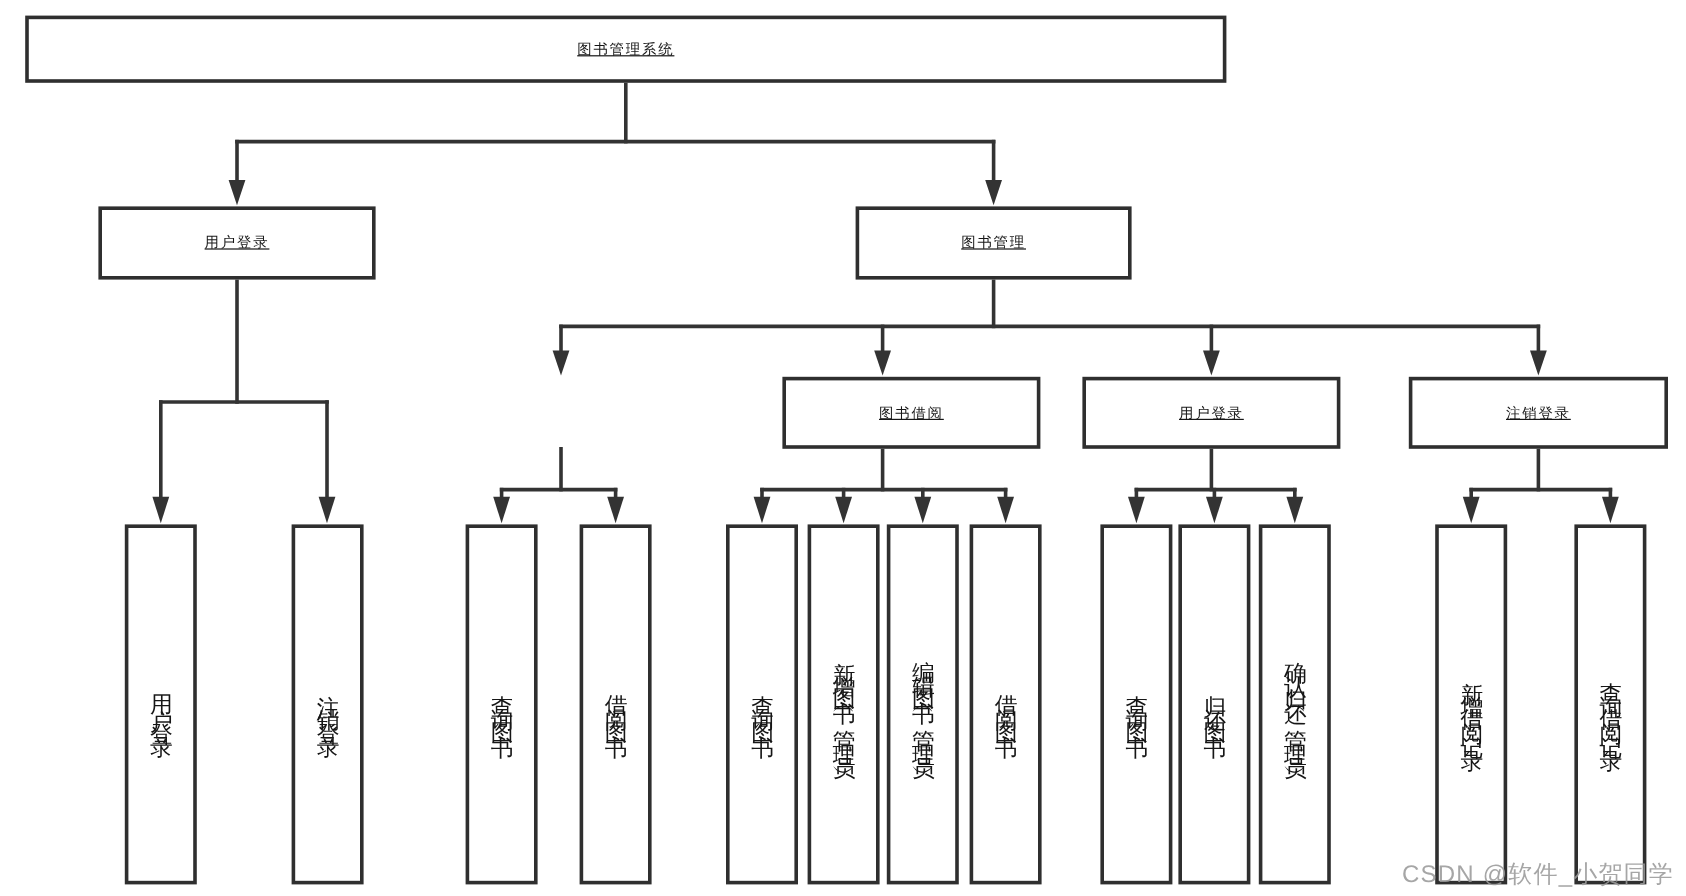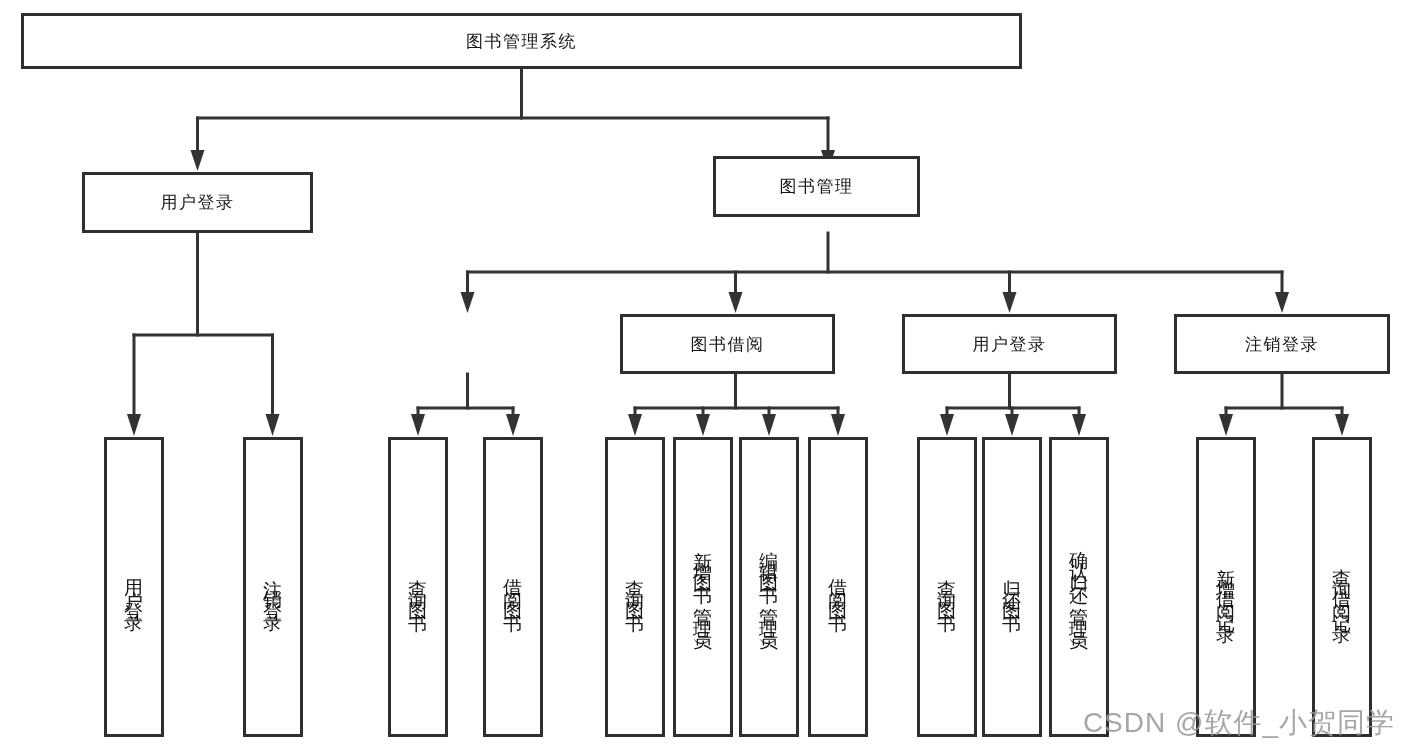"图书管理系统" .hnode span { font-size: 17px -> 12px; text-decoration: none -> underline }
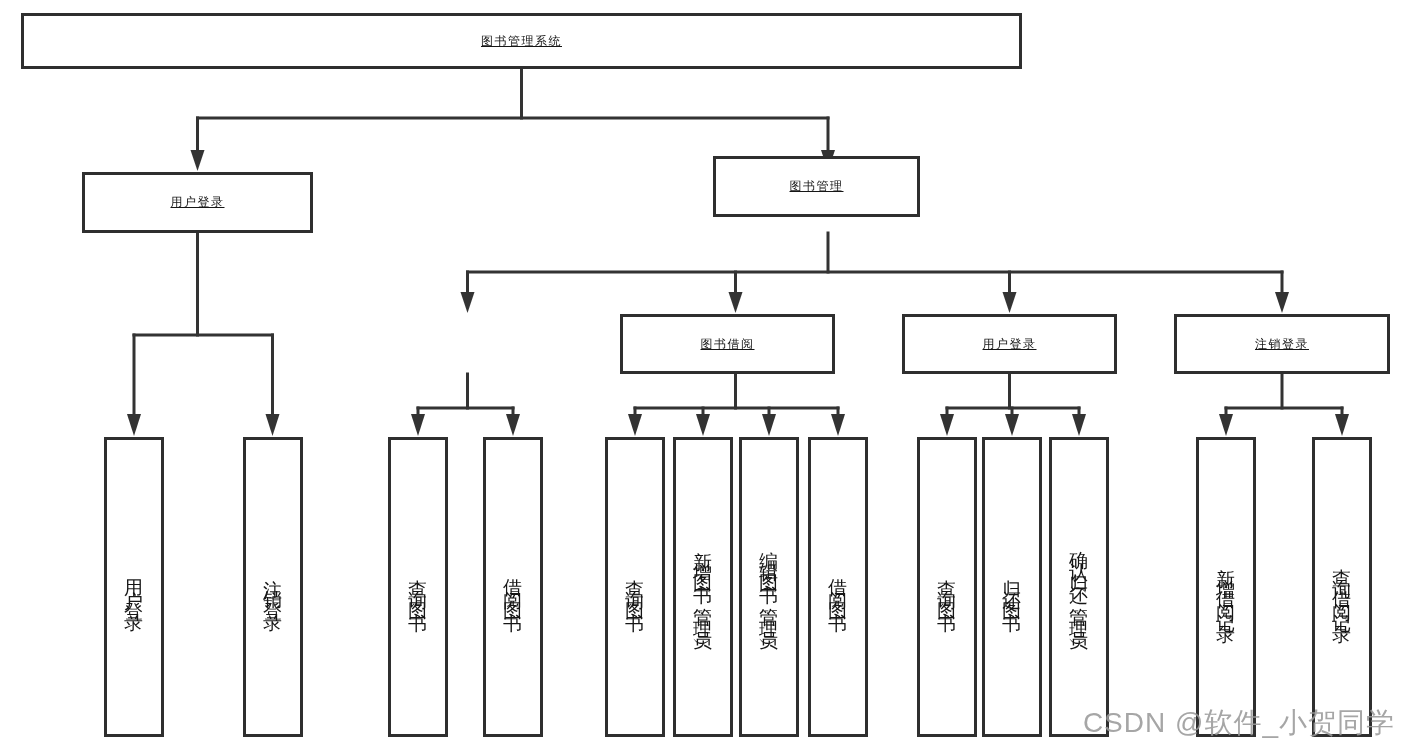"图书管理" div.node { top: 156px -> 172px; width: 207px -> 230px }
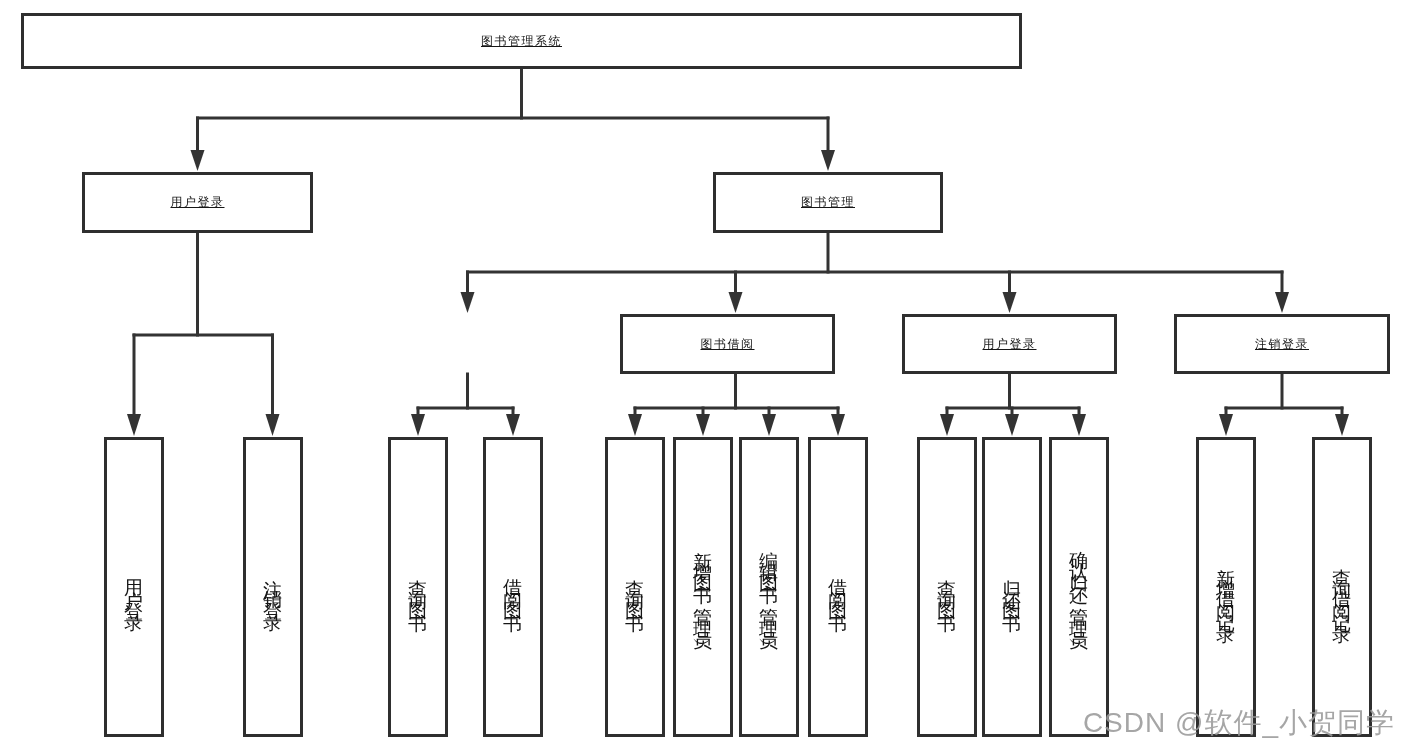"图书借阅" div.node { left: 620px -> 652px }
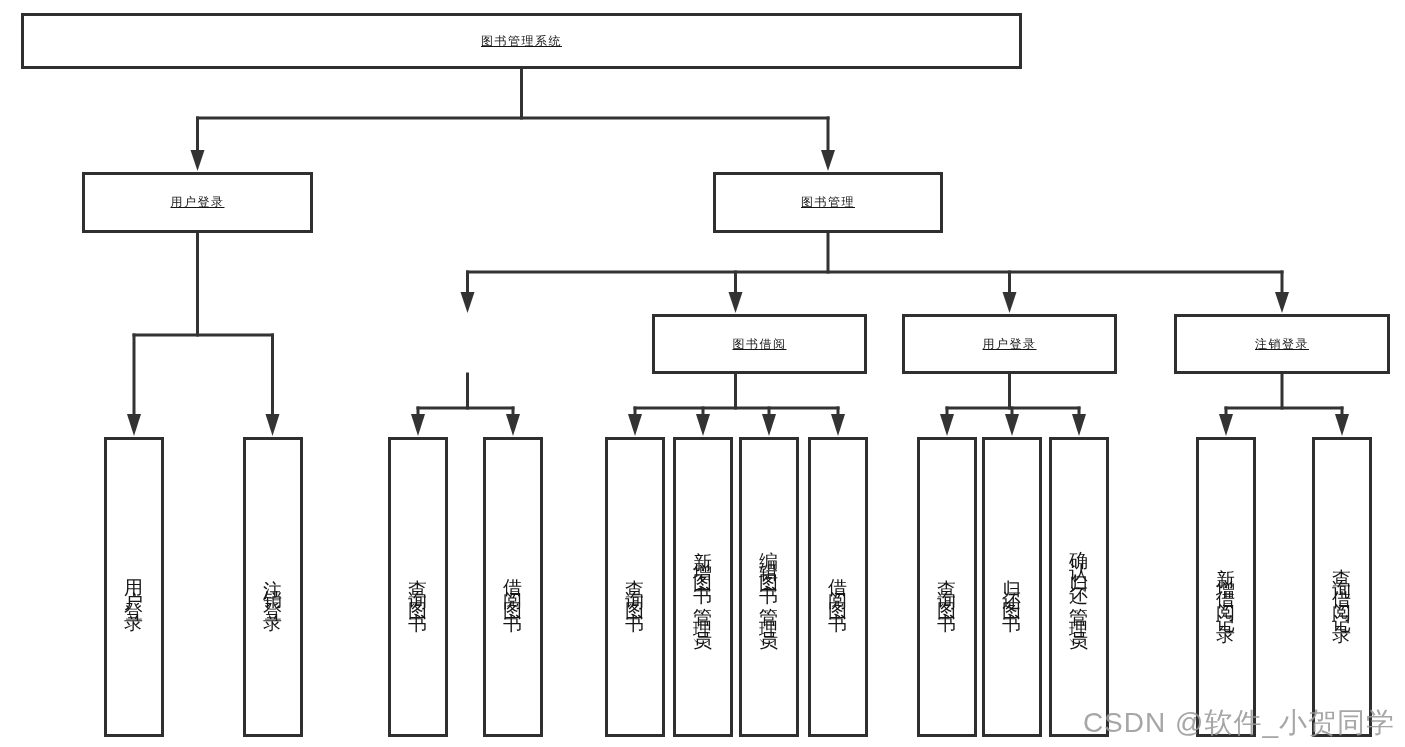"CSDN @软件_小贺同学" .watermark { font-size: 28px -> 20px }
